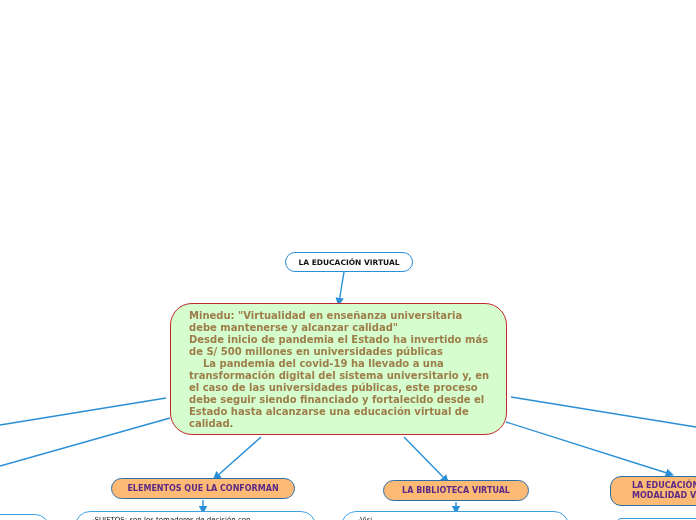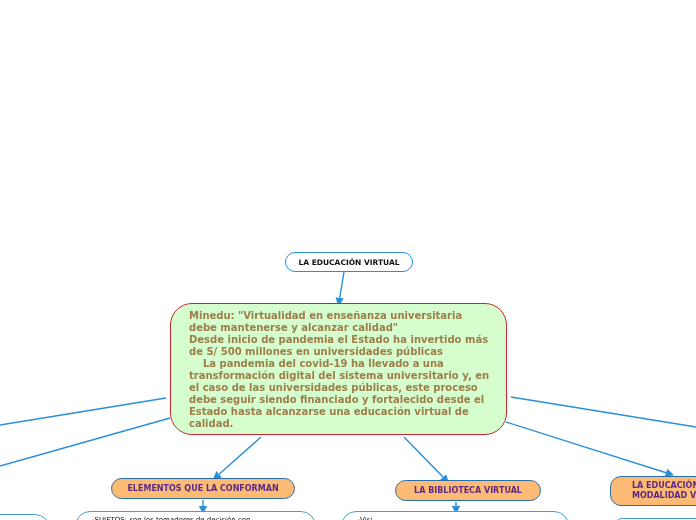"LA BIBLIOTECA VIRTUAL" .y2 { margin-left: 12px -> none }
